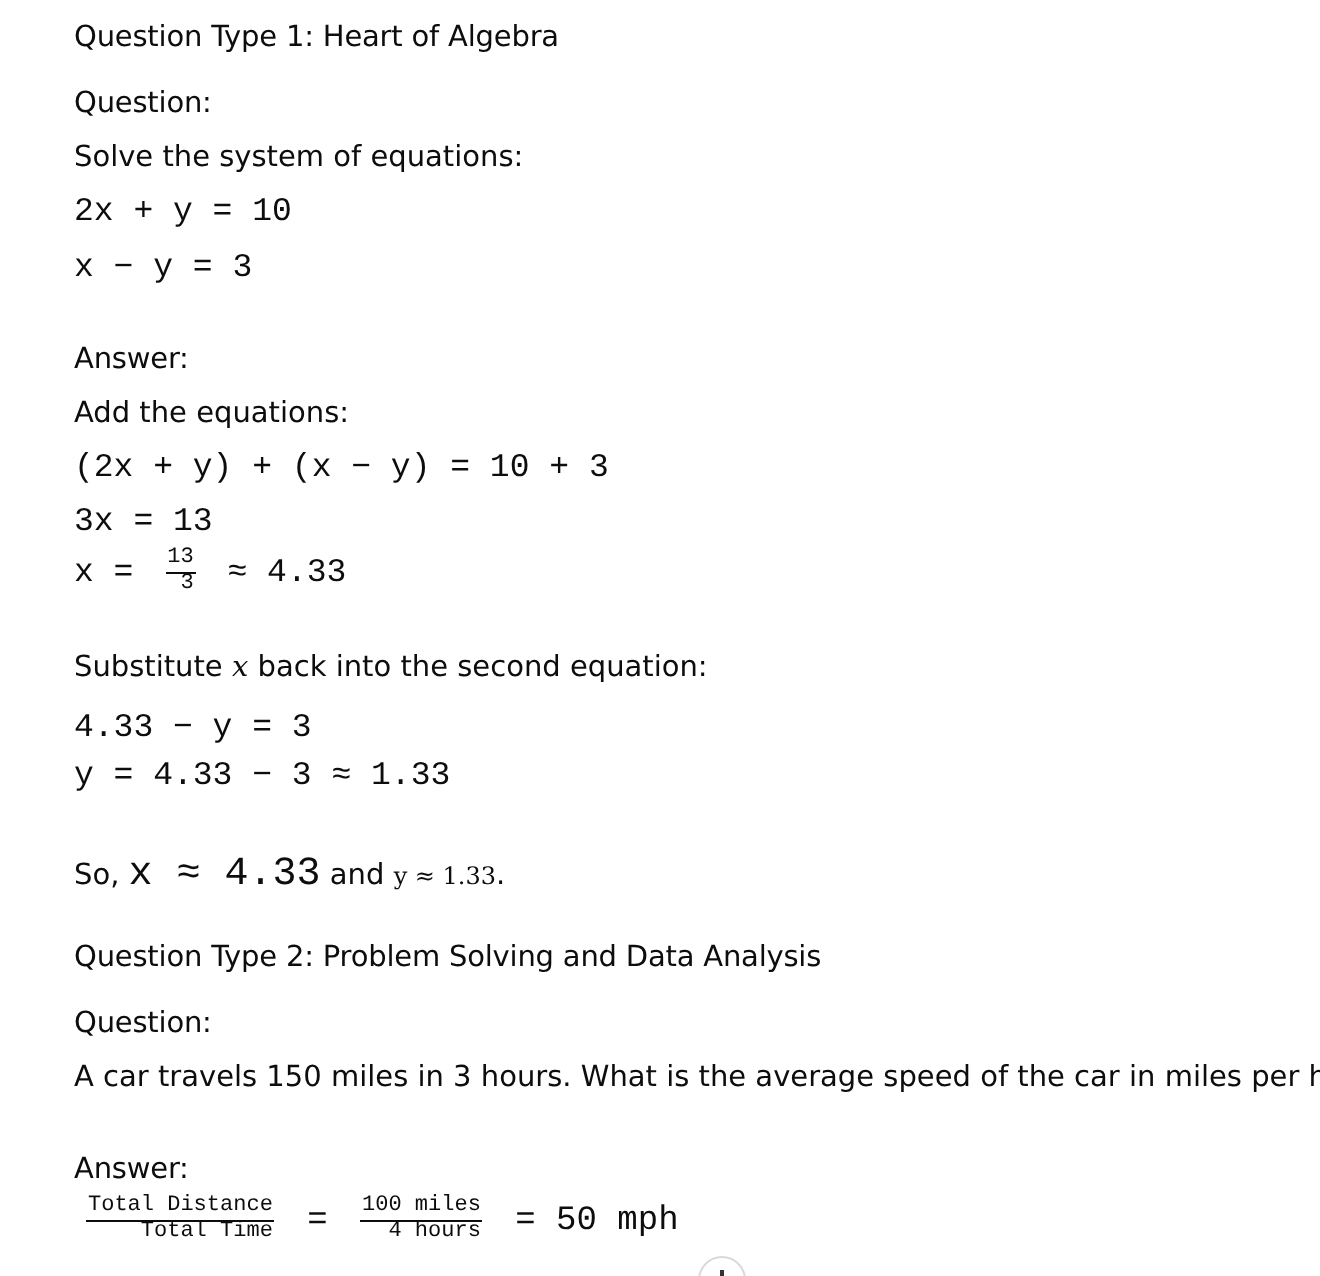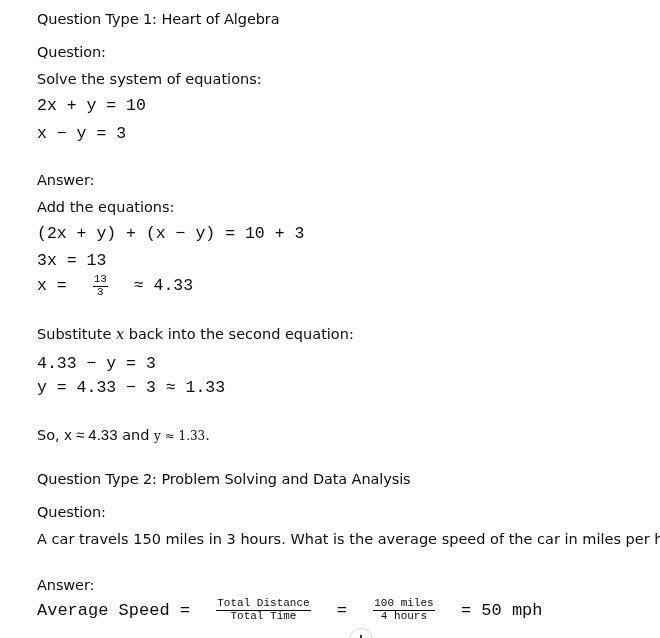"13" .frac { margin: 0 16px -> 0 6px; text-align: center -> right }
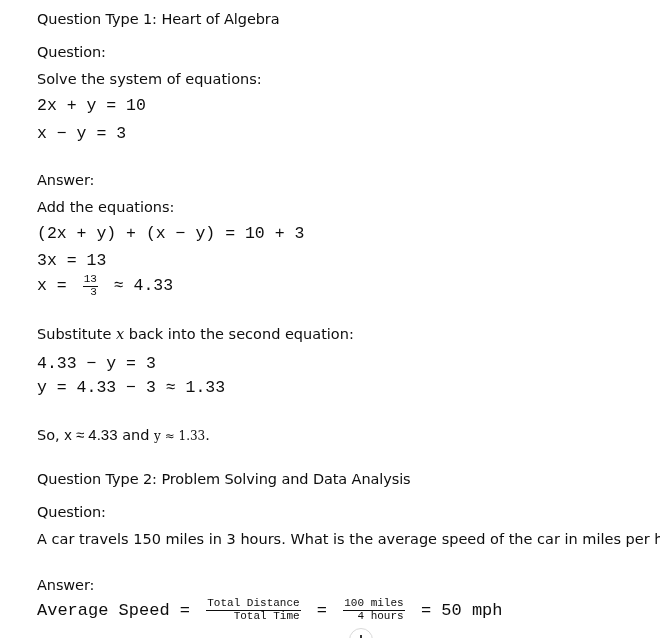"x ≈ 4.33" span { font-family: Liberation Sans, sans-serif -> Liberation Mono, monospace; font-size: 15px -> 20px }
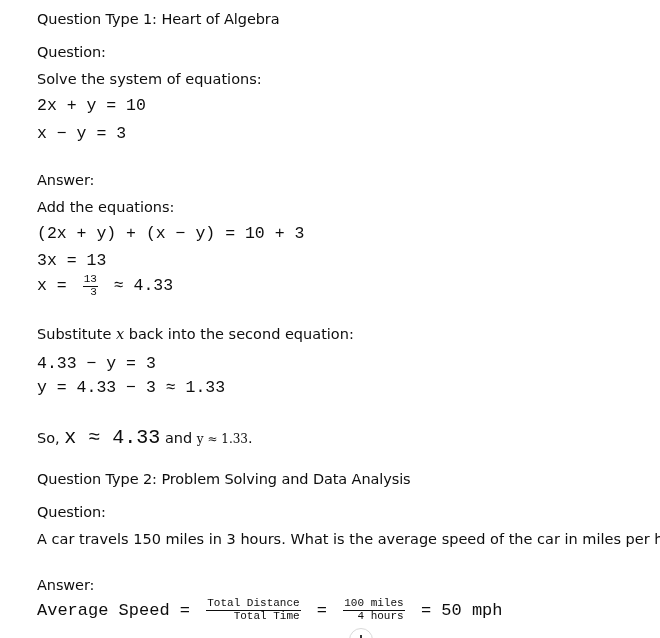"Average Speed =" span { html: <span>Average Speed =</span> -> none }
